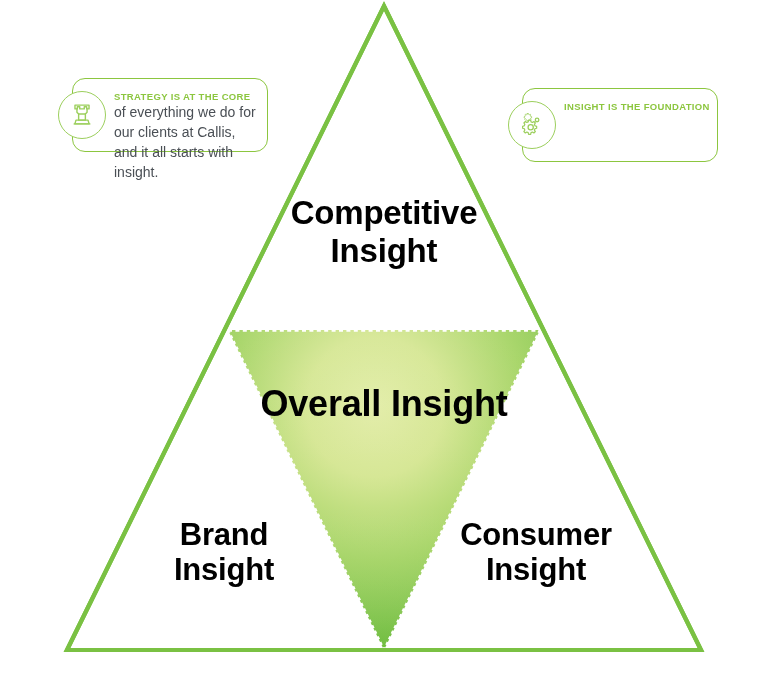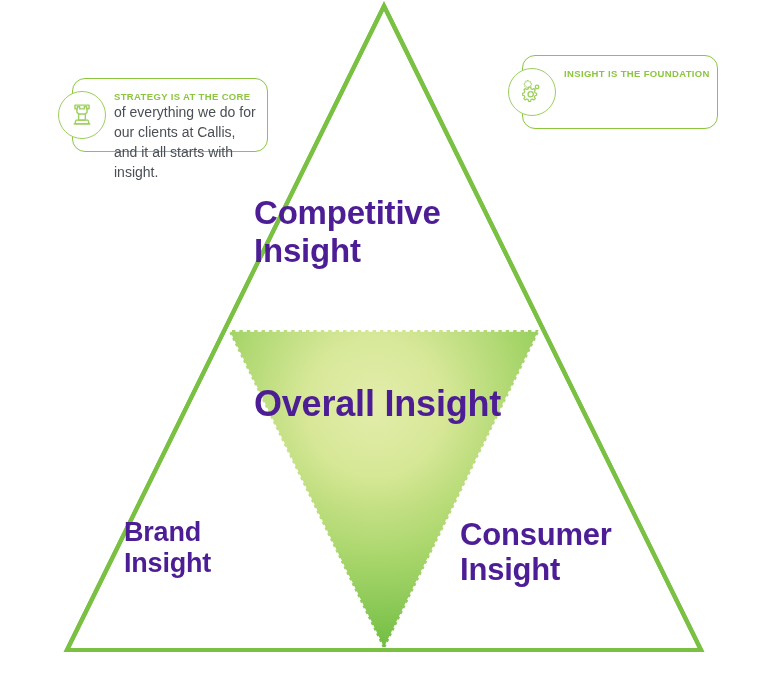"INSIGHT IS THE FOUNDATION" #callout-foundation { top: 55px -> 88px }
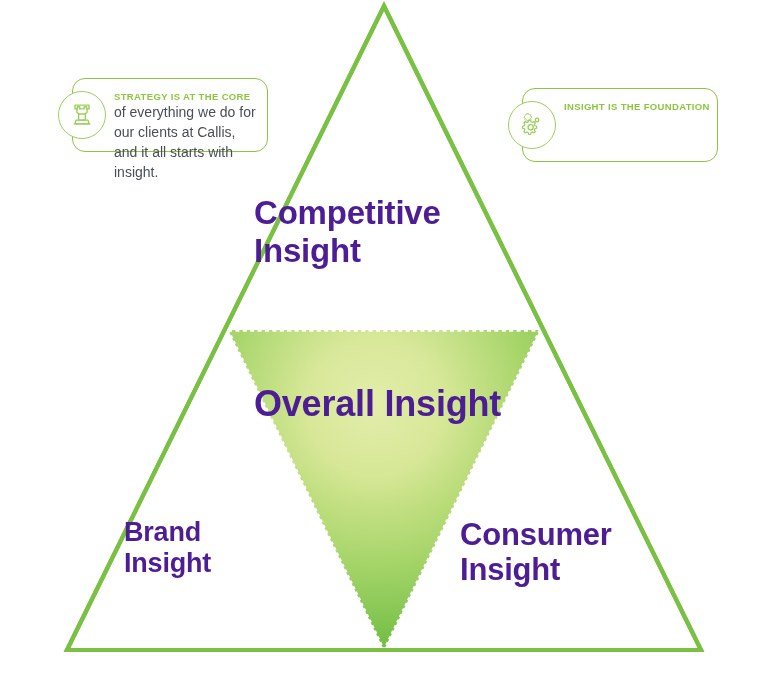"Competitive" .tri-label { color: #4c1d95 -> #000000; text-align: none -> center }
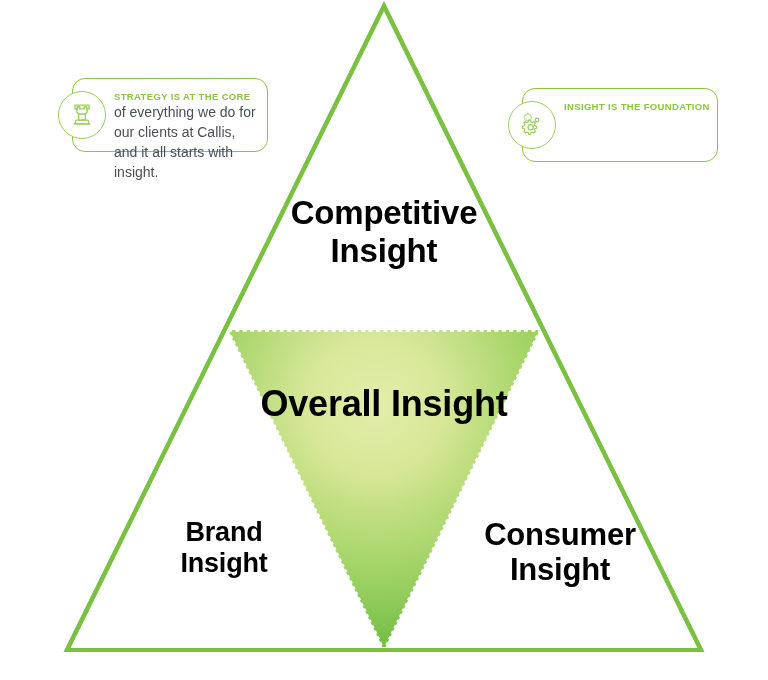"Brand" #label-brand { font-size: 27px -> 31px }
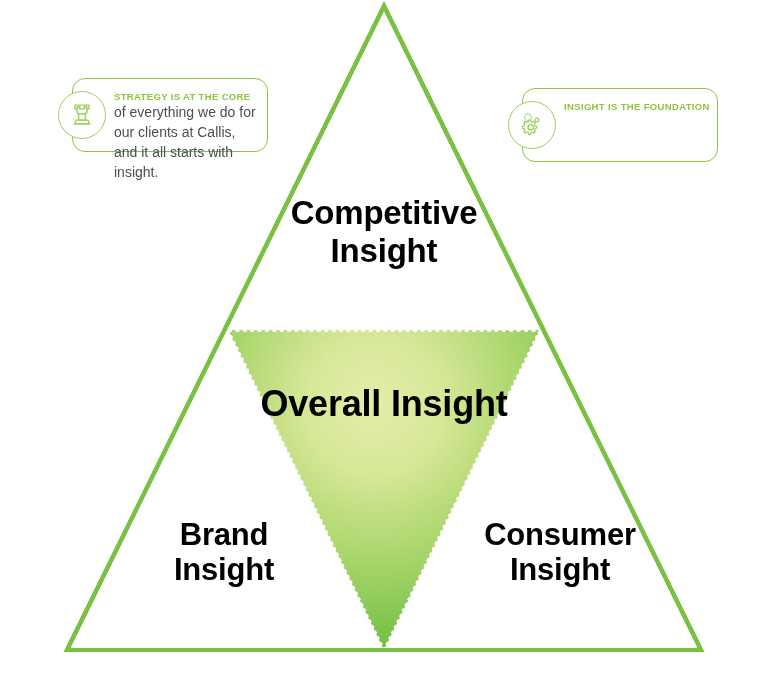"Consumer" #label-consumer { left: 460px -> 436px }
